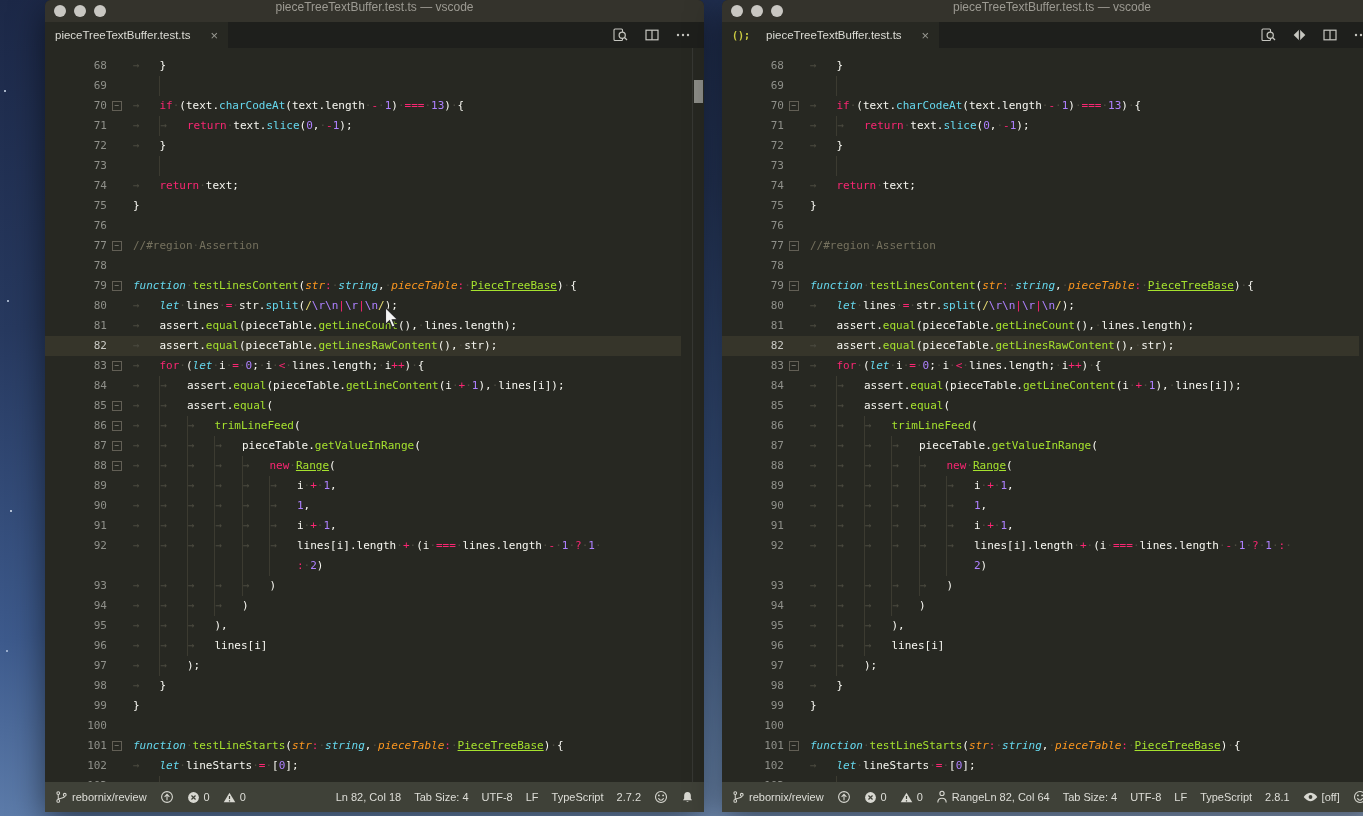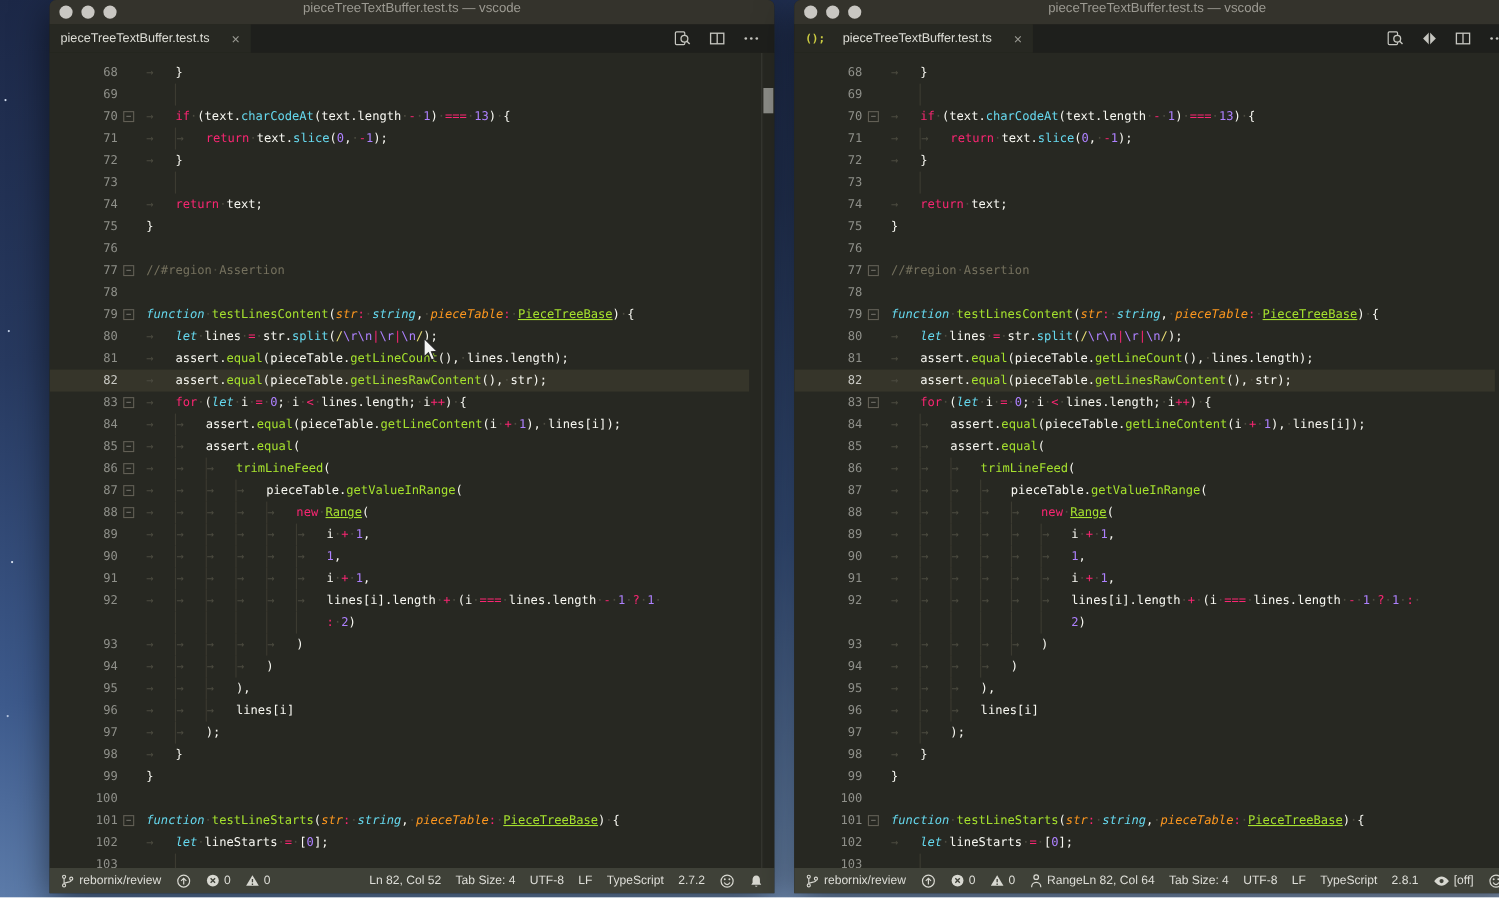"rebornix/review" .statusbar { height: 23px -> 30px }
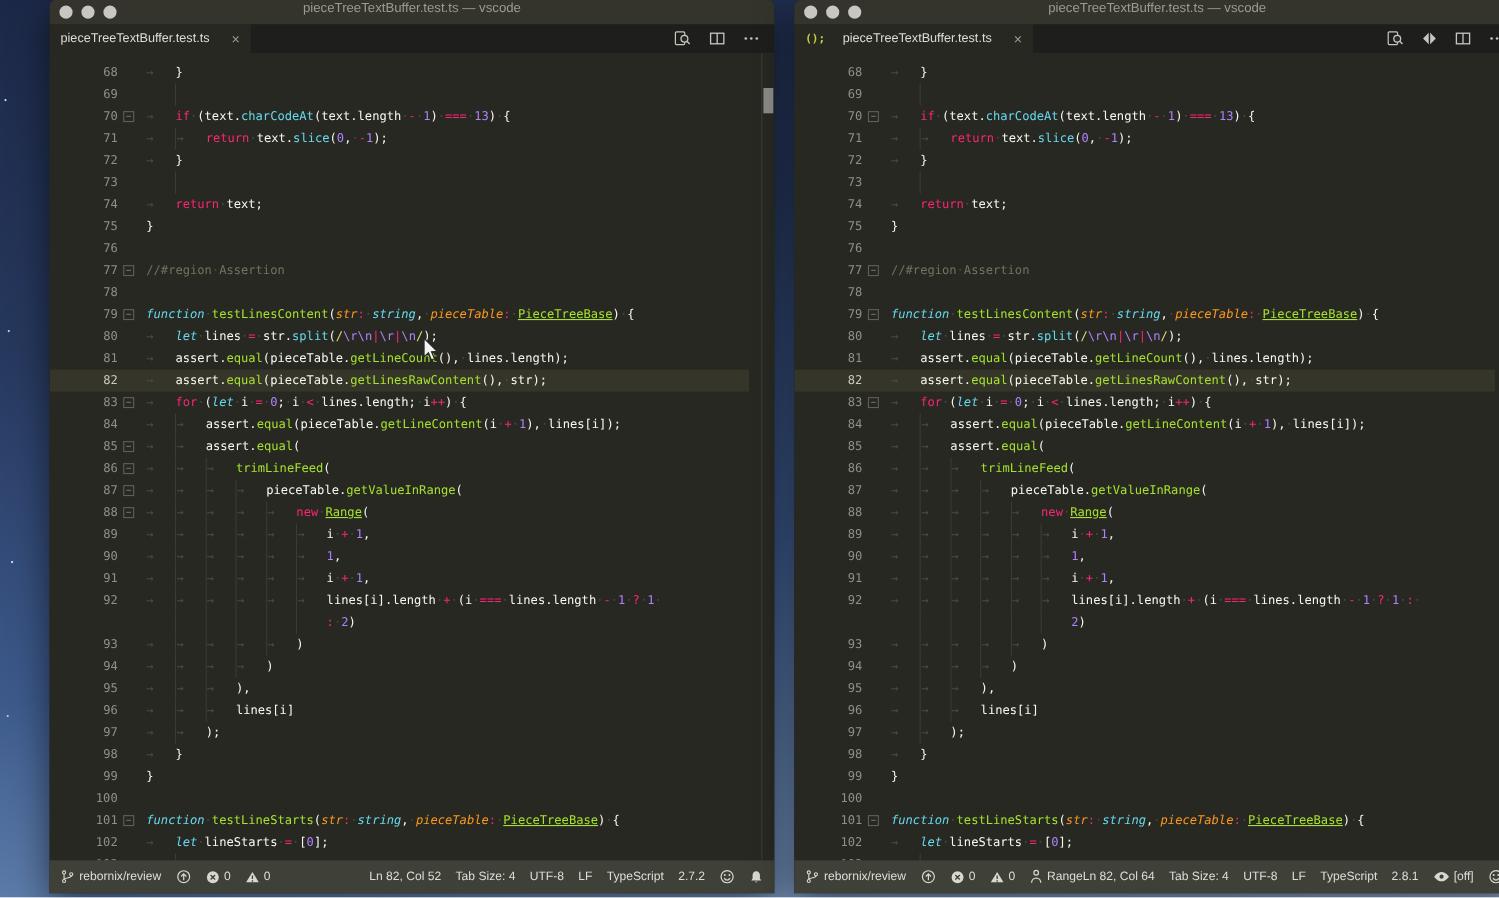"Ln 82, Col 52" span { text: 52 -> 18 }
